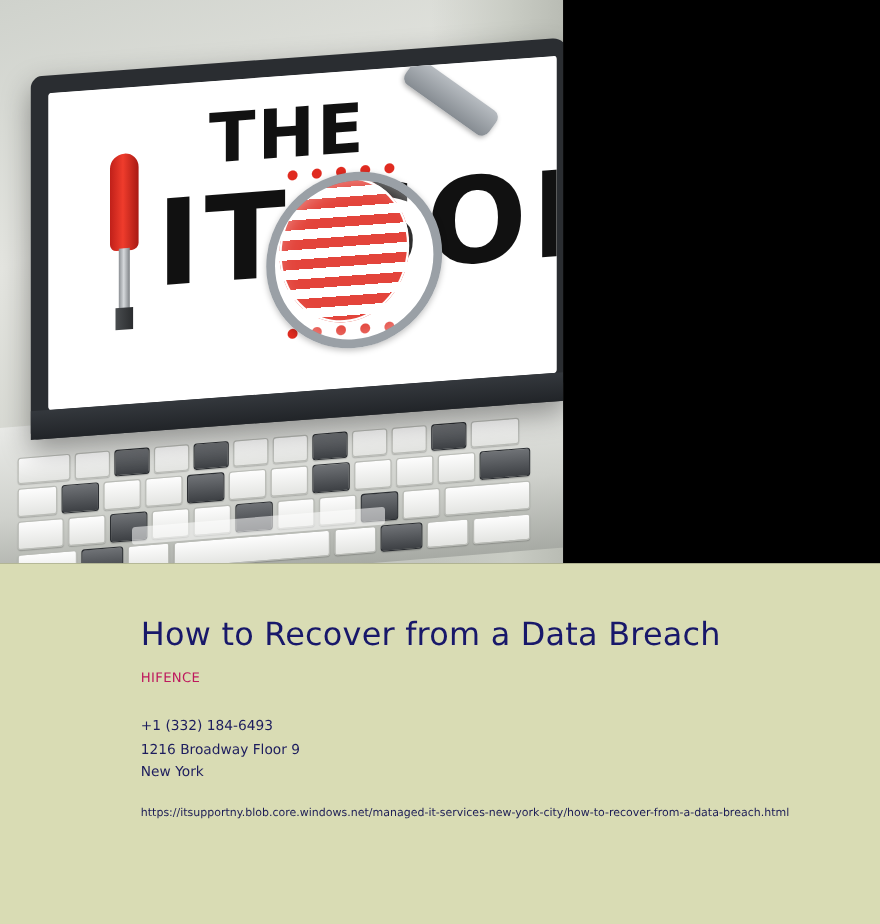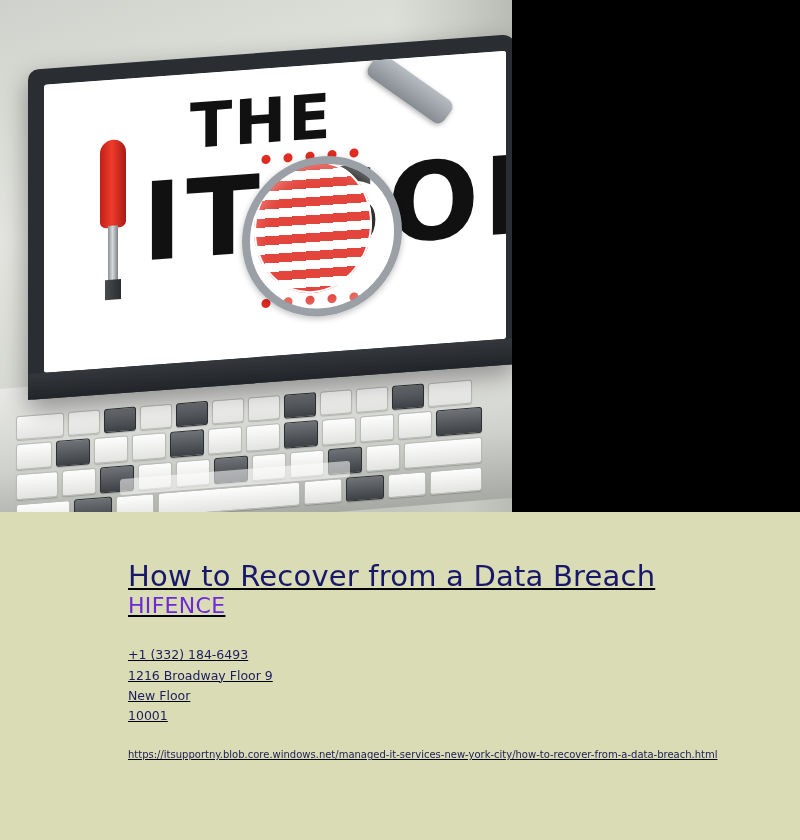"How to Recover from a" .panel-inner { text-decoration: underline -> none }
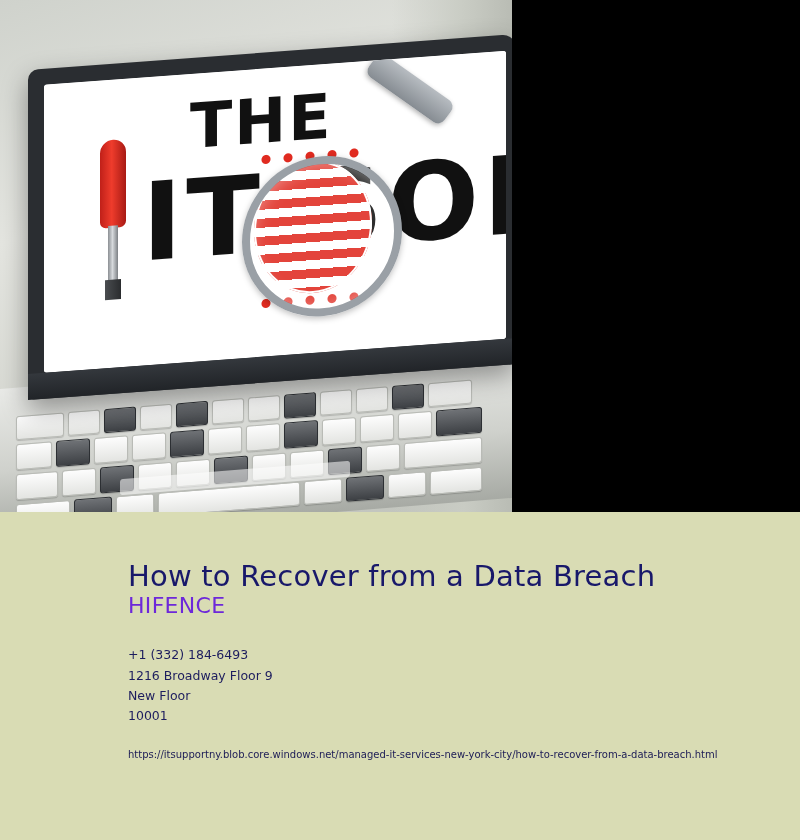"HIFENCE" .brand { color: #6d28d9 -> #be185d; font-size: 22px -> 12px; margin-top: none -> 16px }
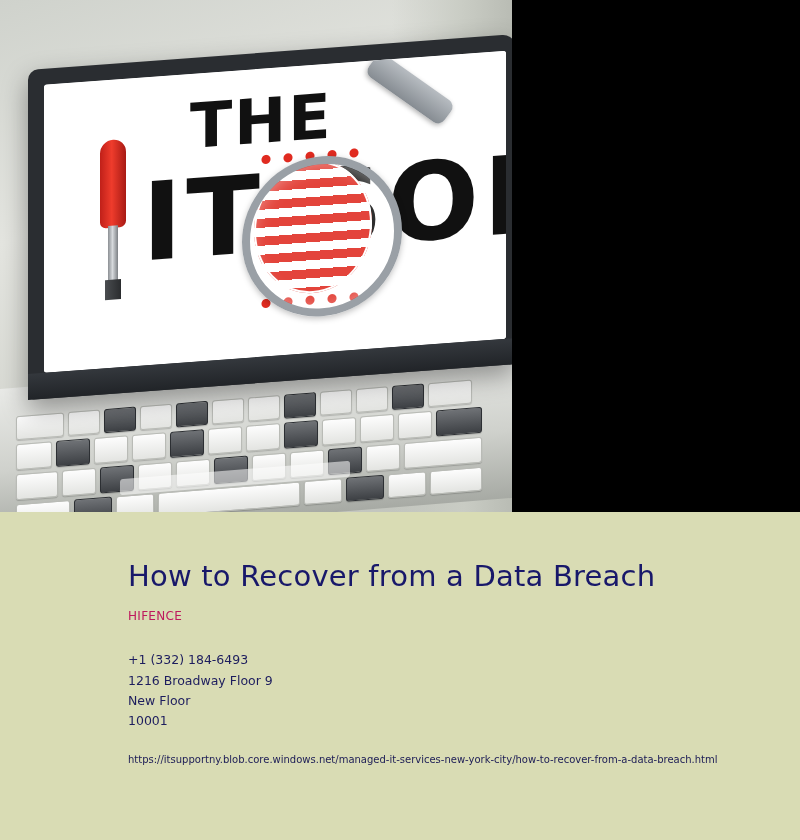"New Floor" div { text: Floor -> York }
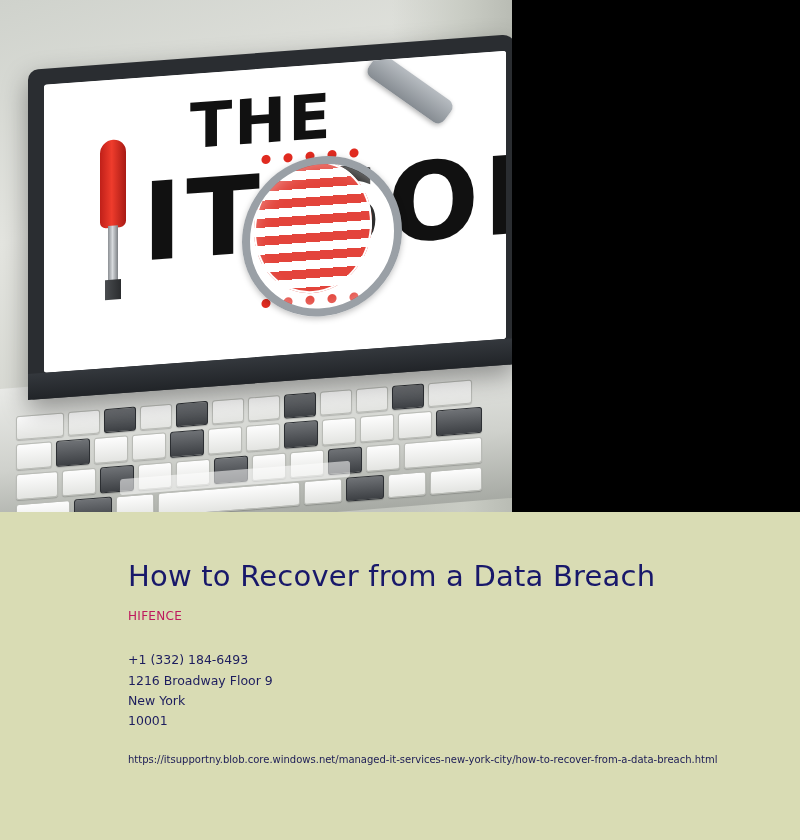"10001" div { html: <div>10001</div> -> none }
